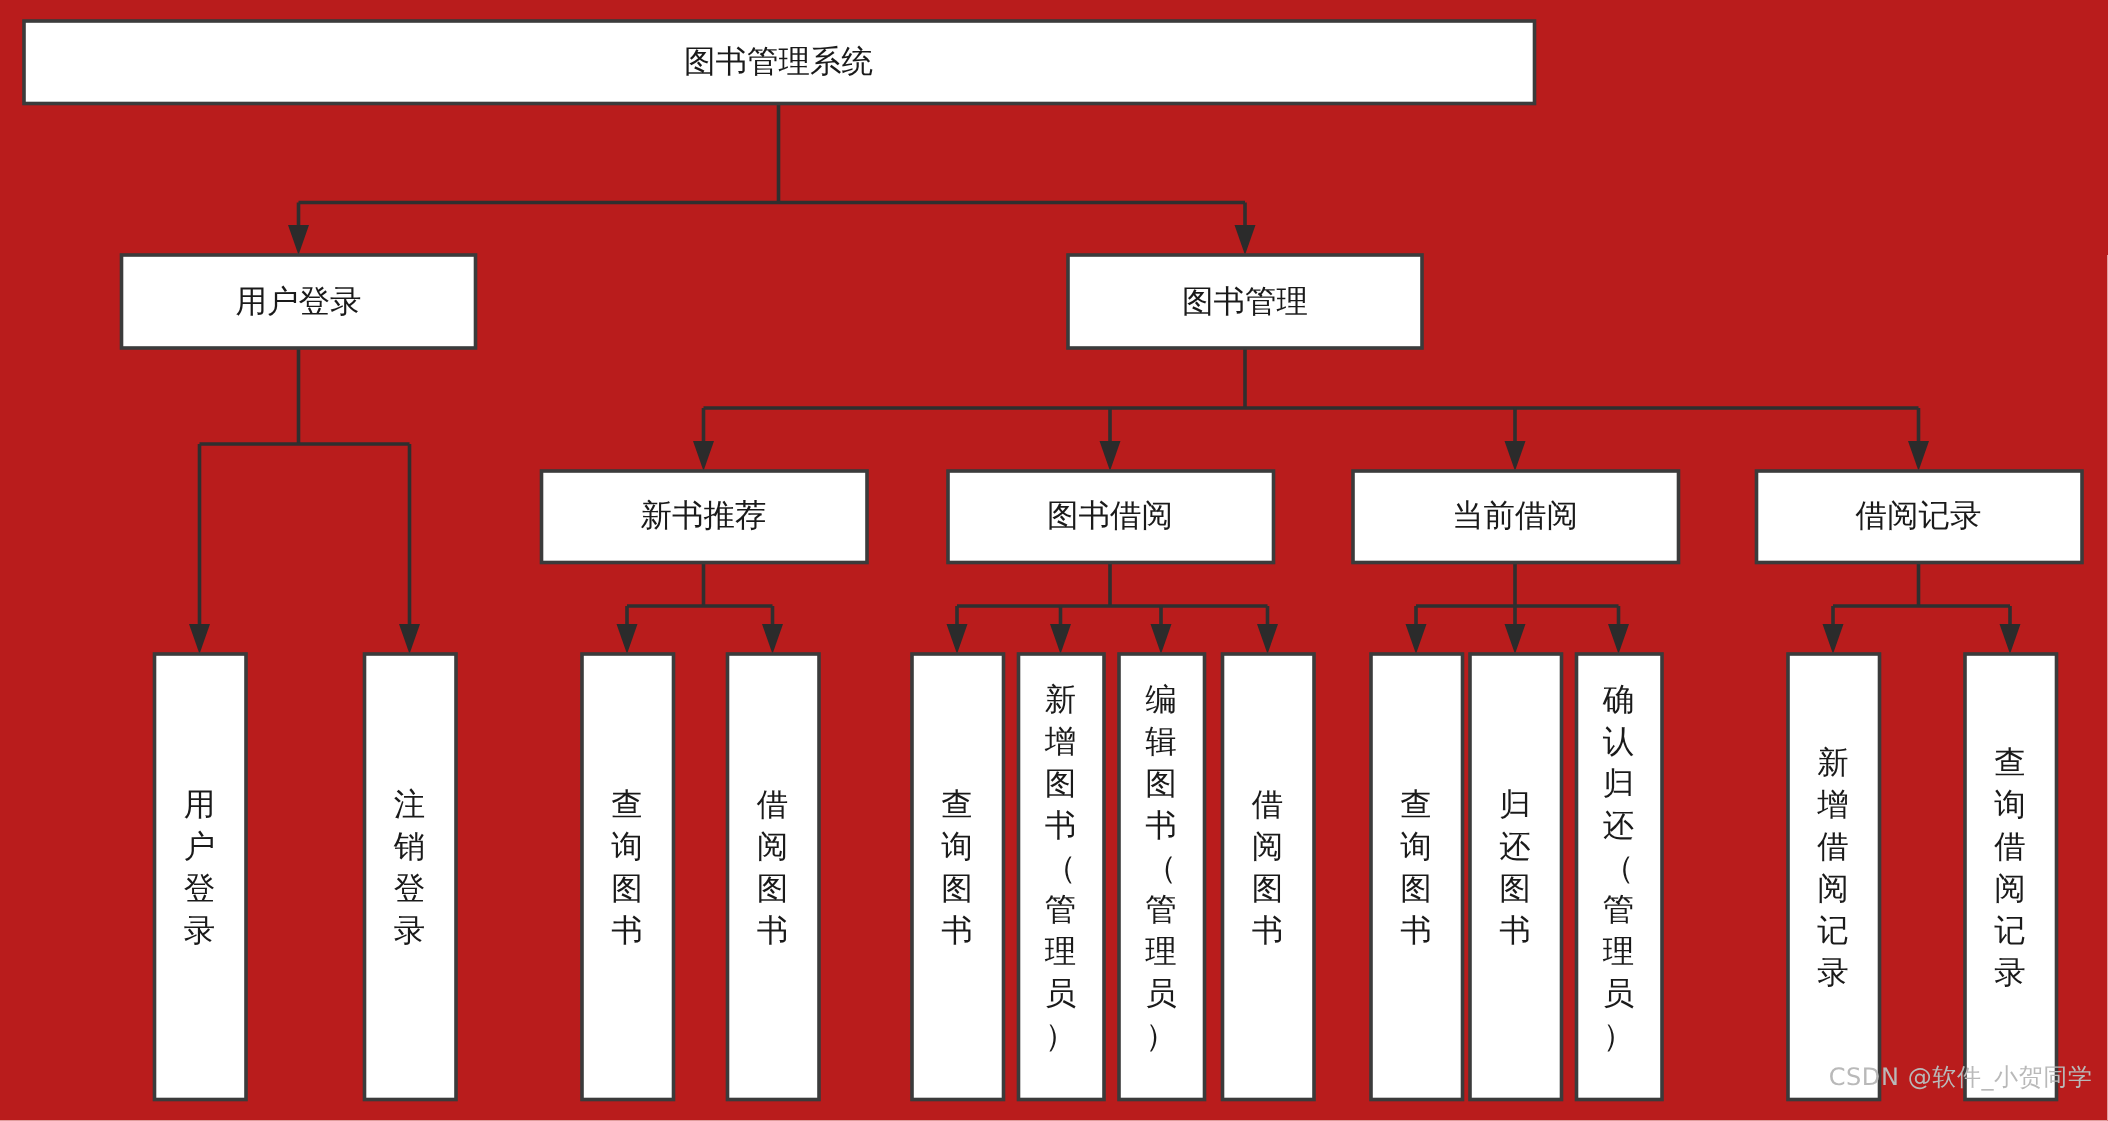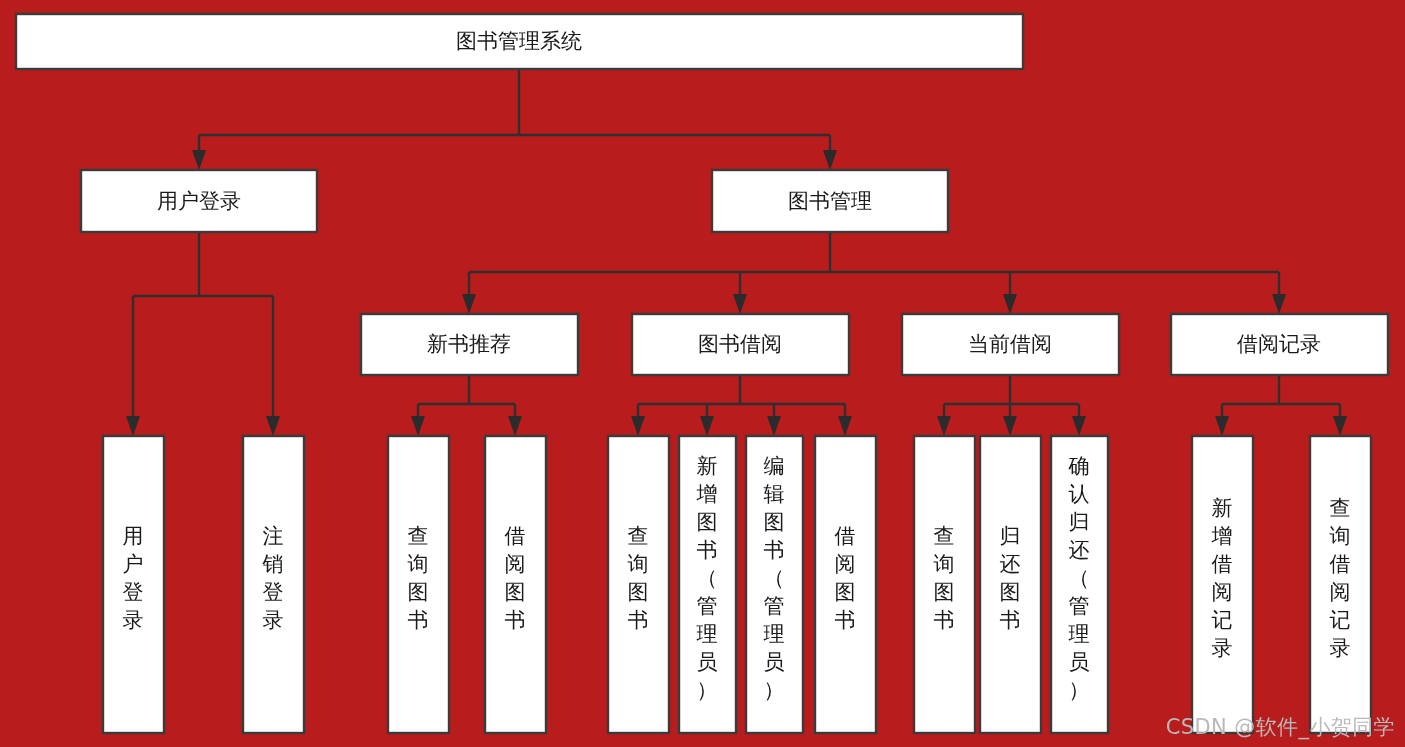"CSDN @软件_小贺同学" .watermark { bottom: 6px -> 18px; font-size: 21px -> 16px }
